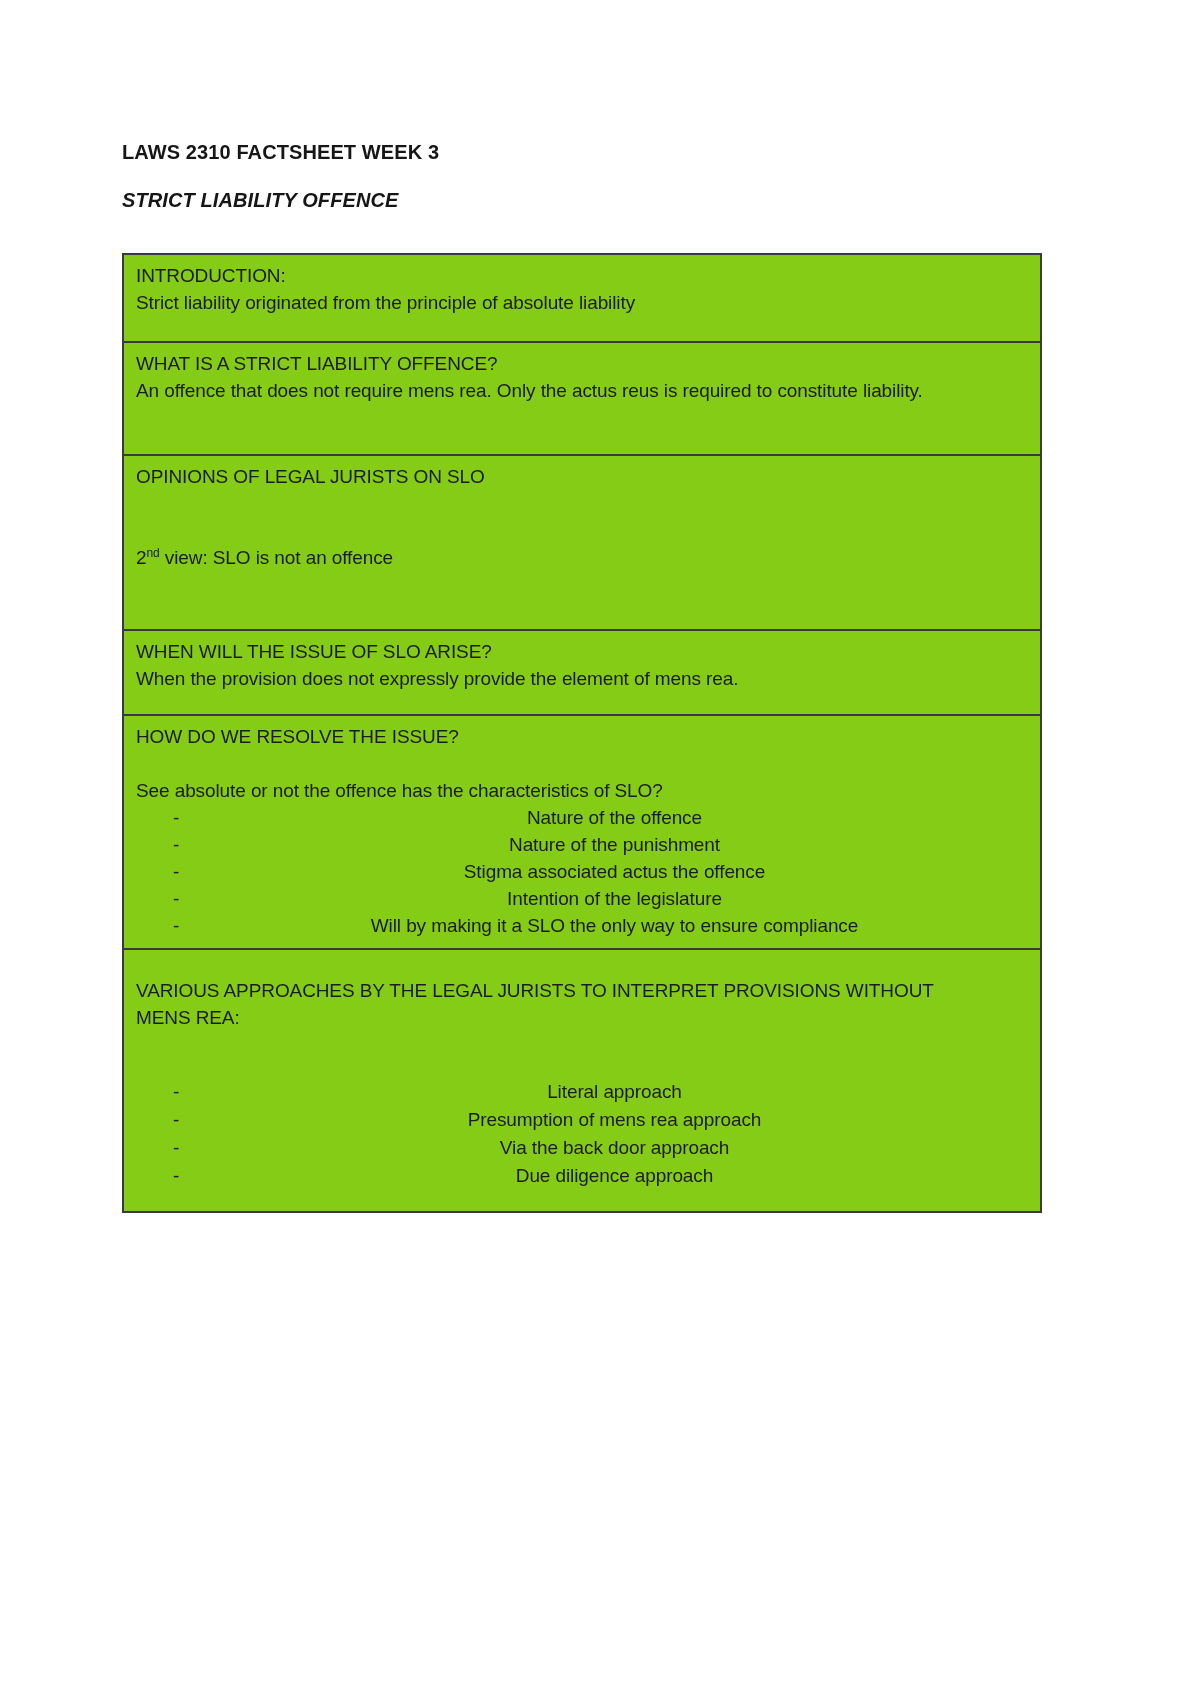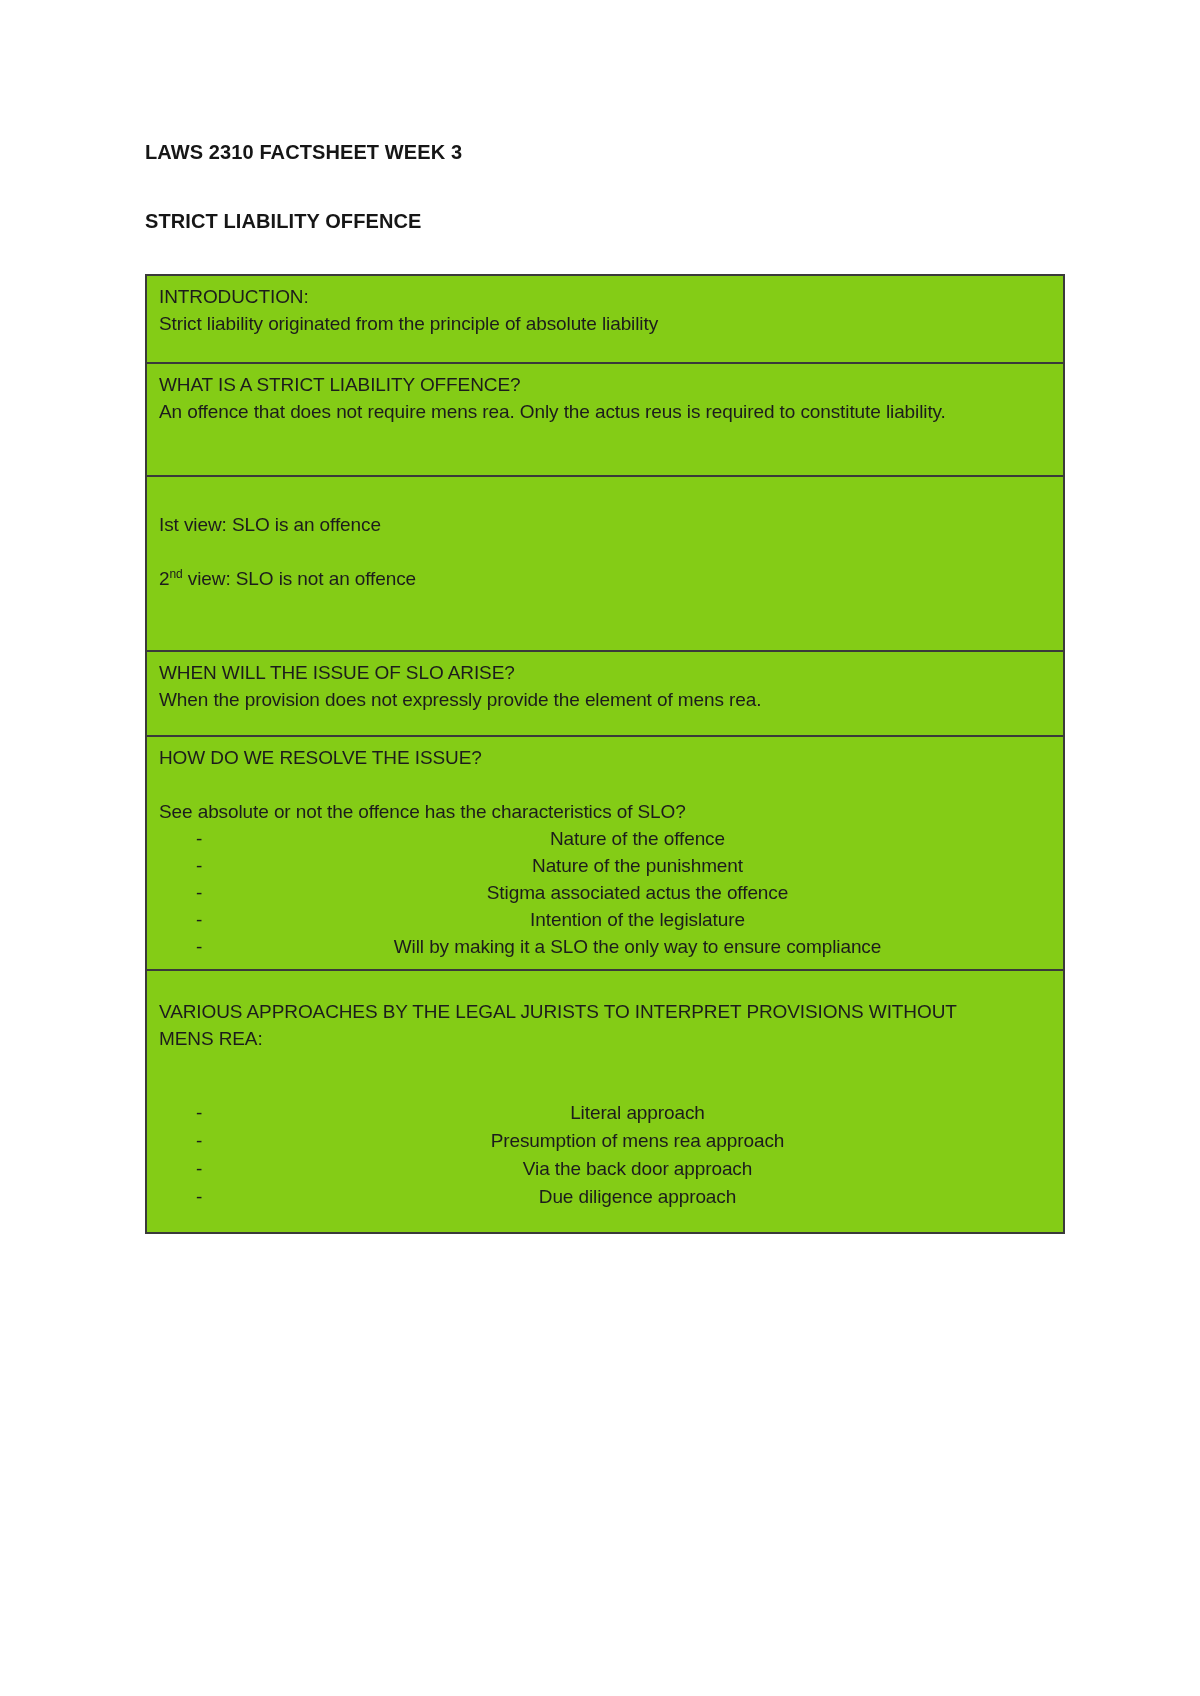"LAWS 2310 FACTSHEET WEEK 3" .content { left: 145px -> 122px }
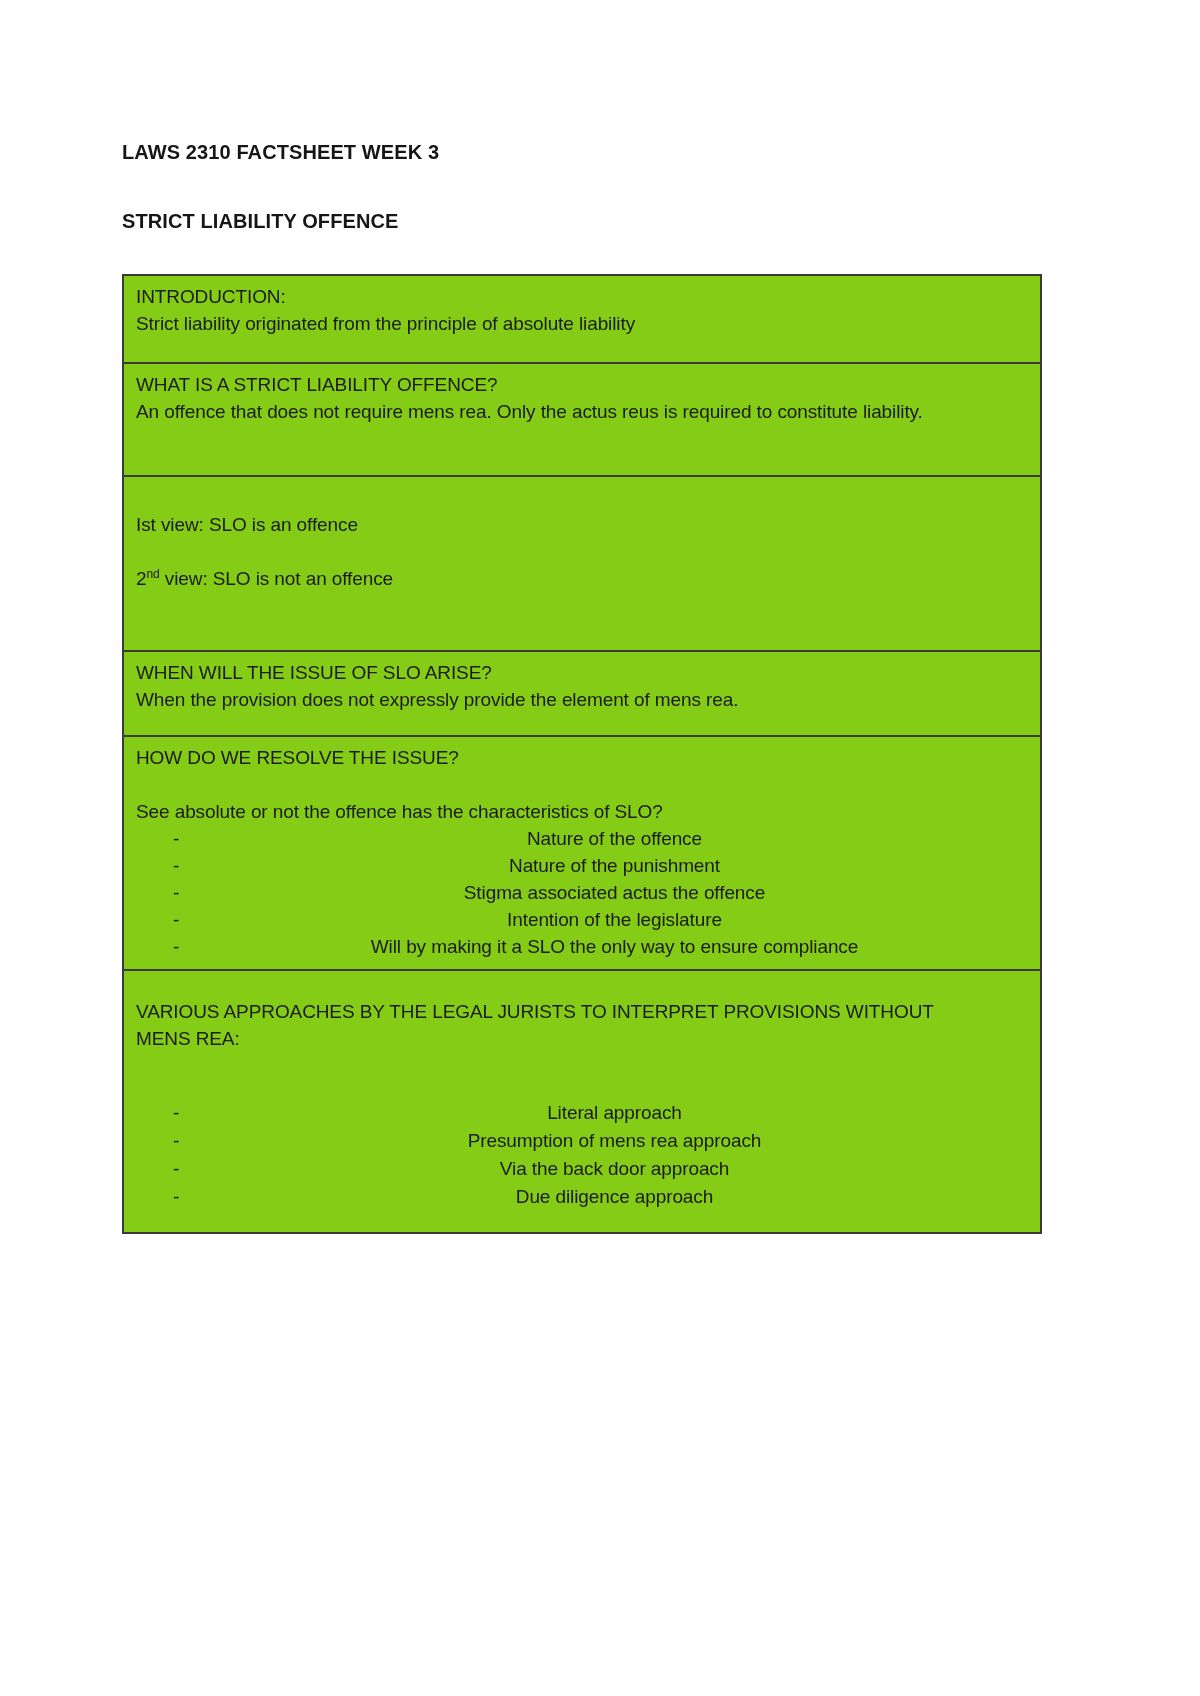"STRICT LIABILITY OFFENCE" .doc-subtitle { font-style: none -> italic; margin-top: 45px -> 24px }
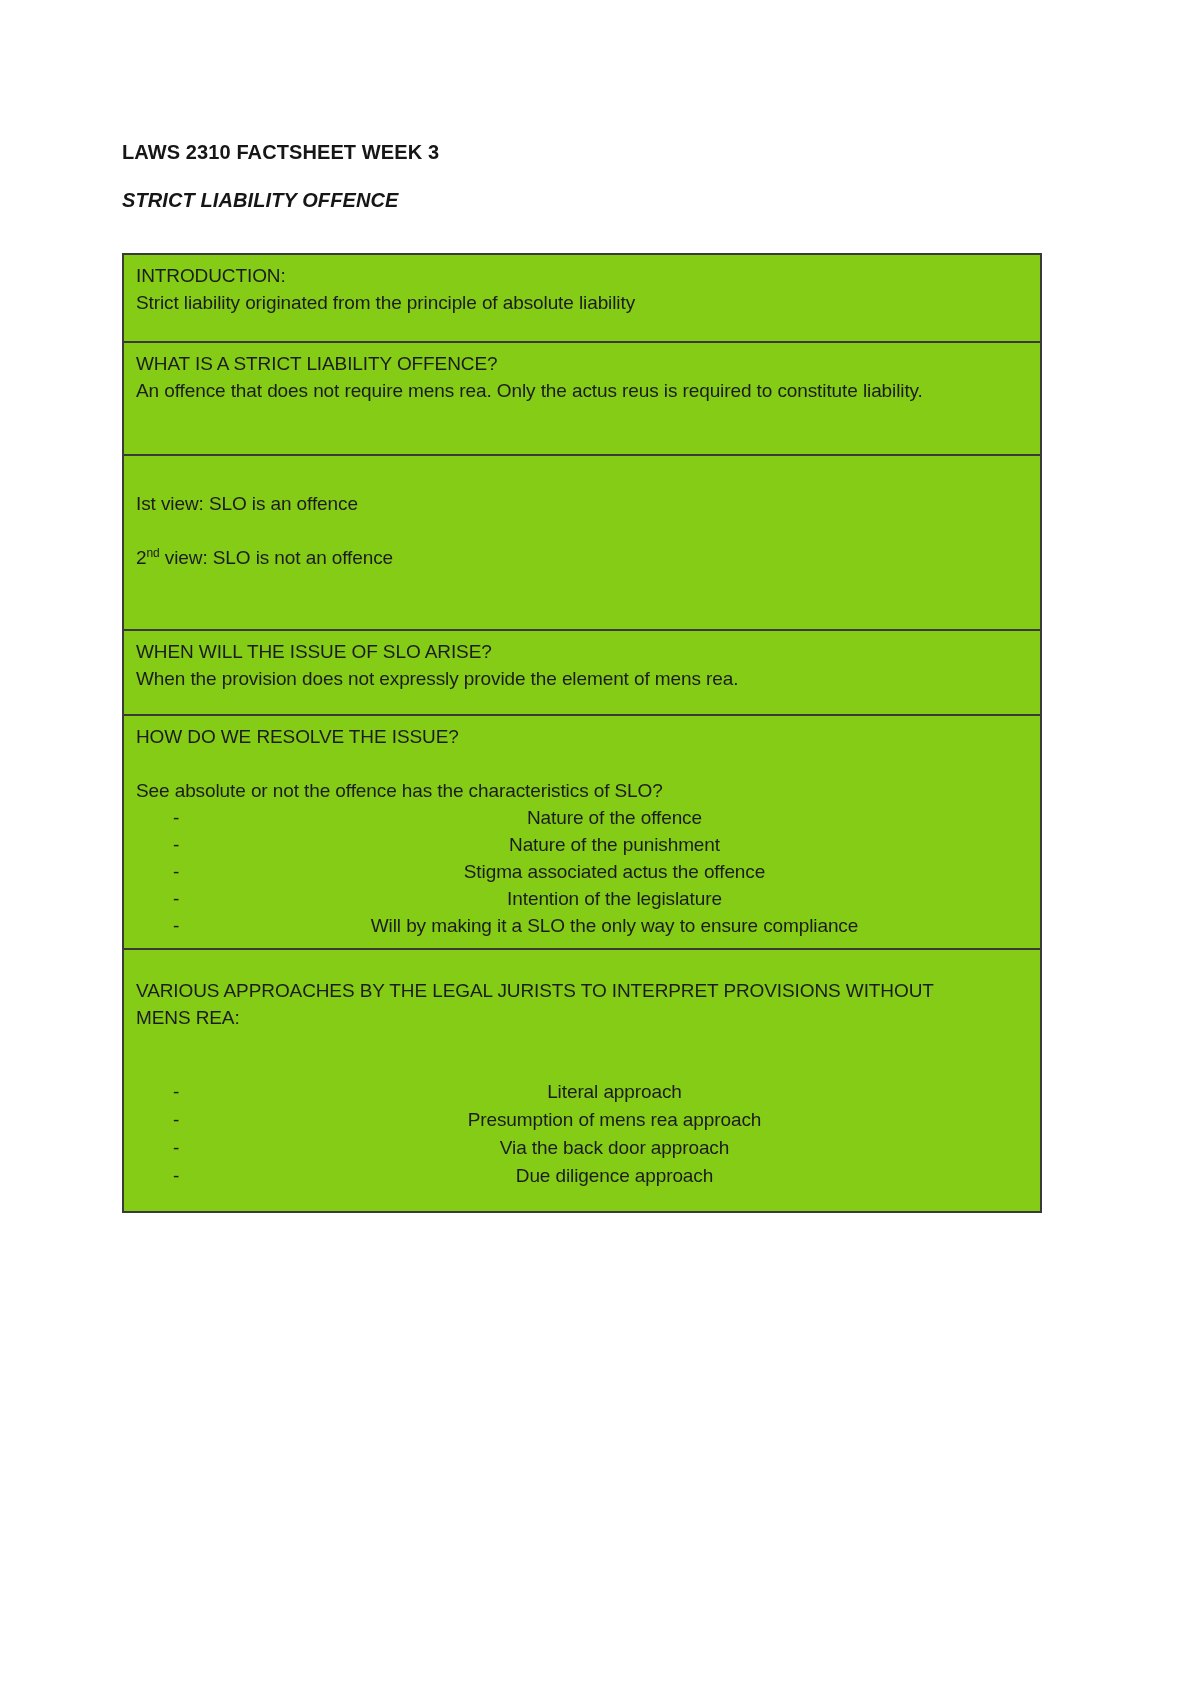"OPINIONS OF LEGAL JURISTS ON" div.section-heading { html: none -> <div>OPINIONS OF LEGAL JURISTS ON SLO</div> }
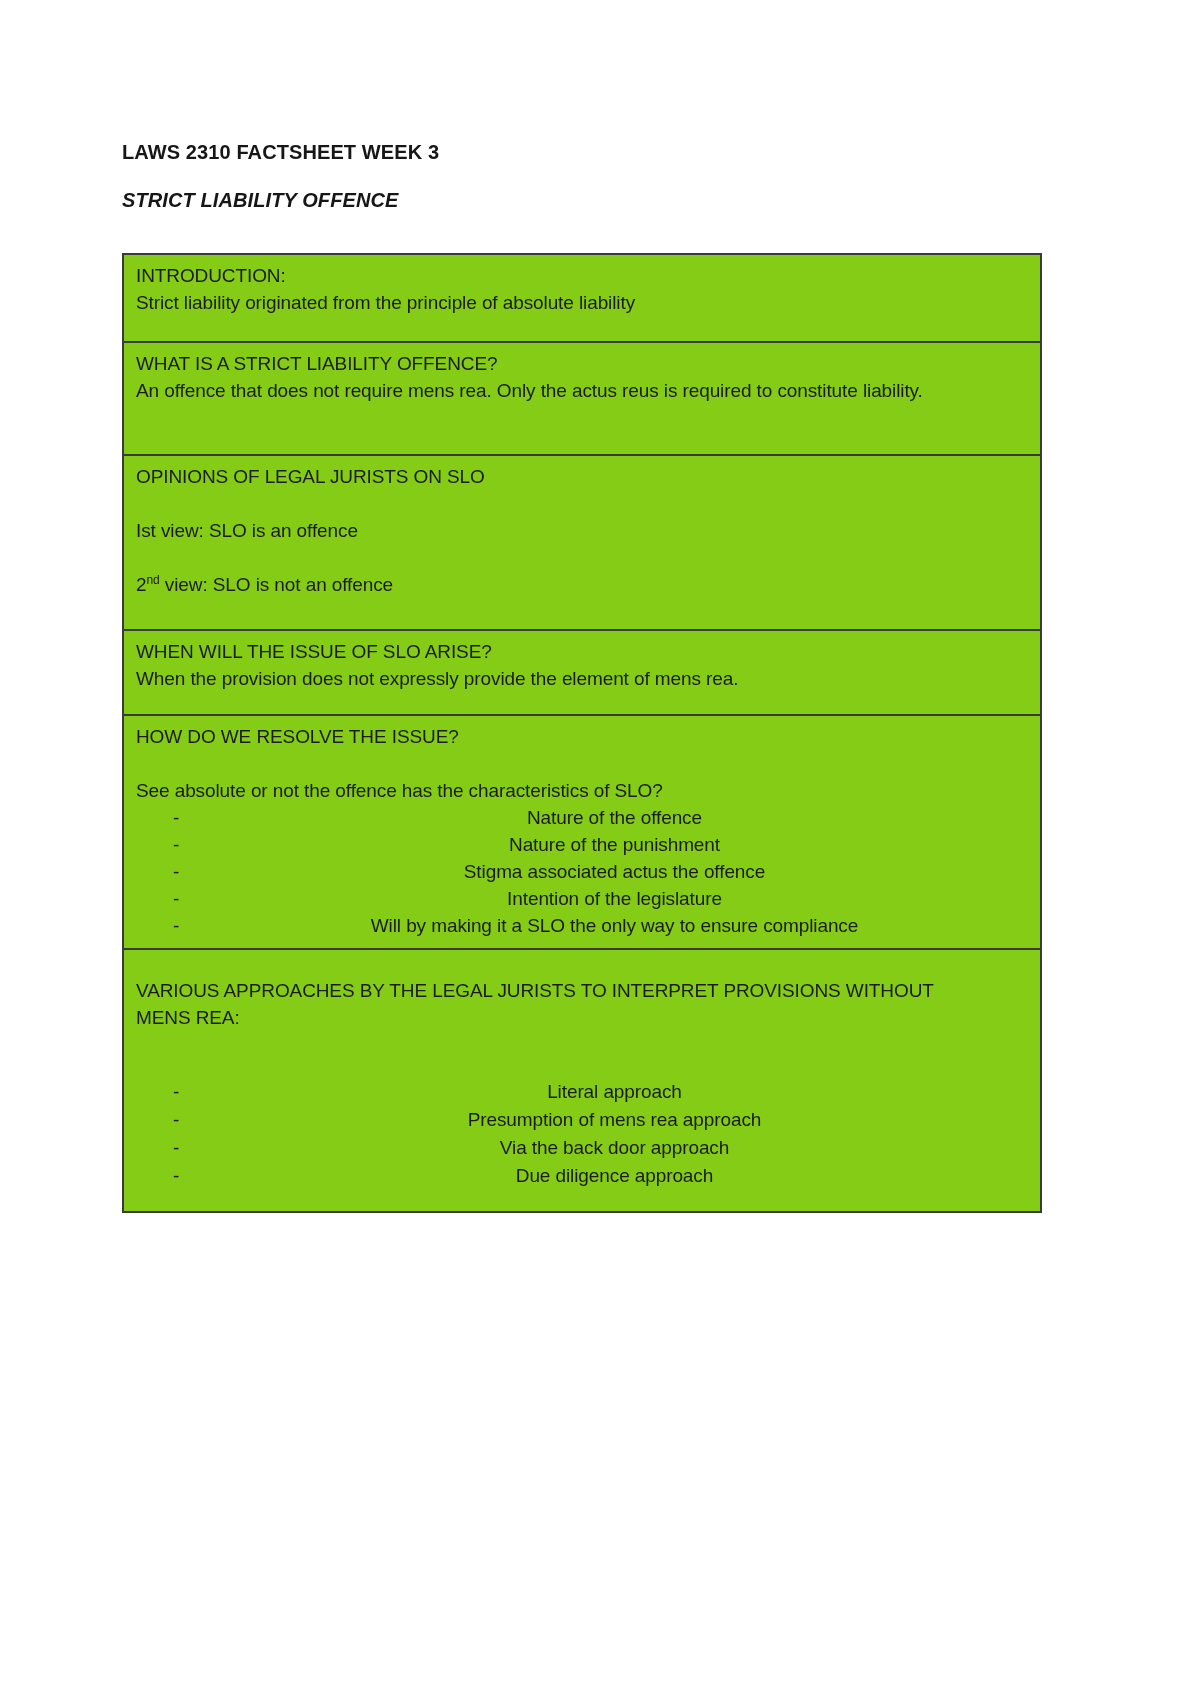"Ist view: SLO is an" div.body-text { html: <div>Ist view: SLO is an offence</div> -> none }
